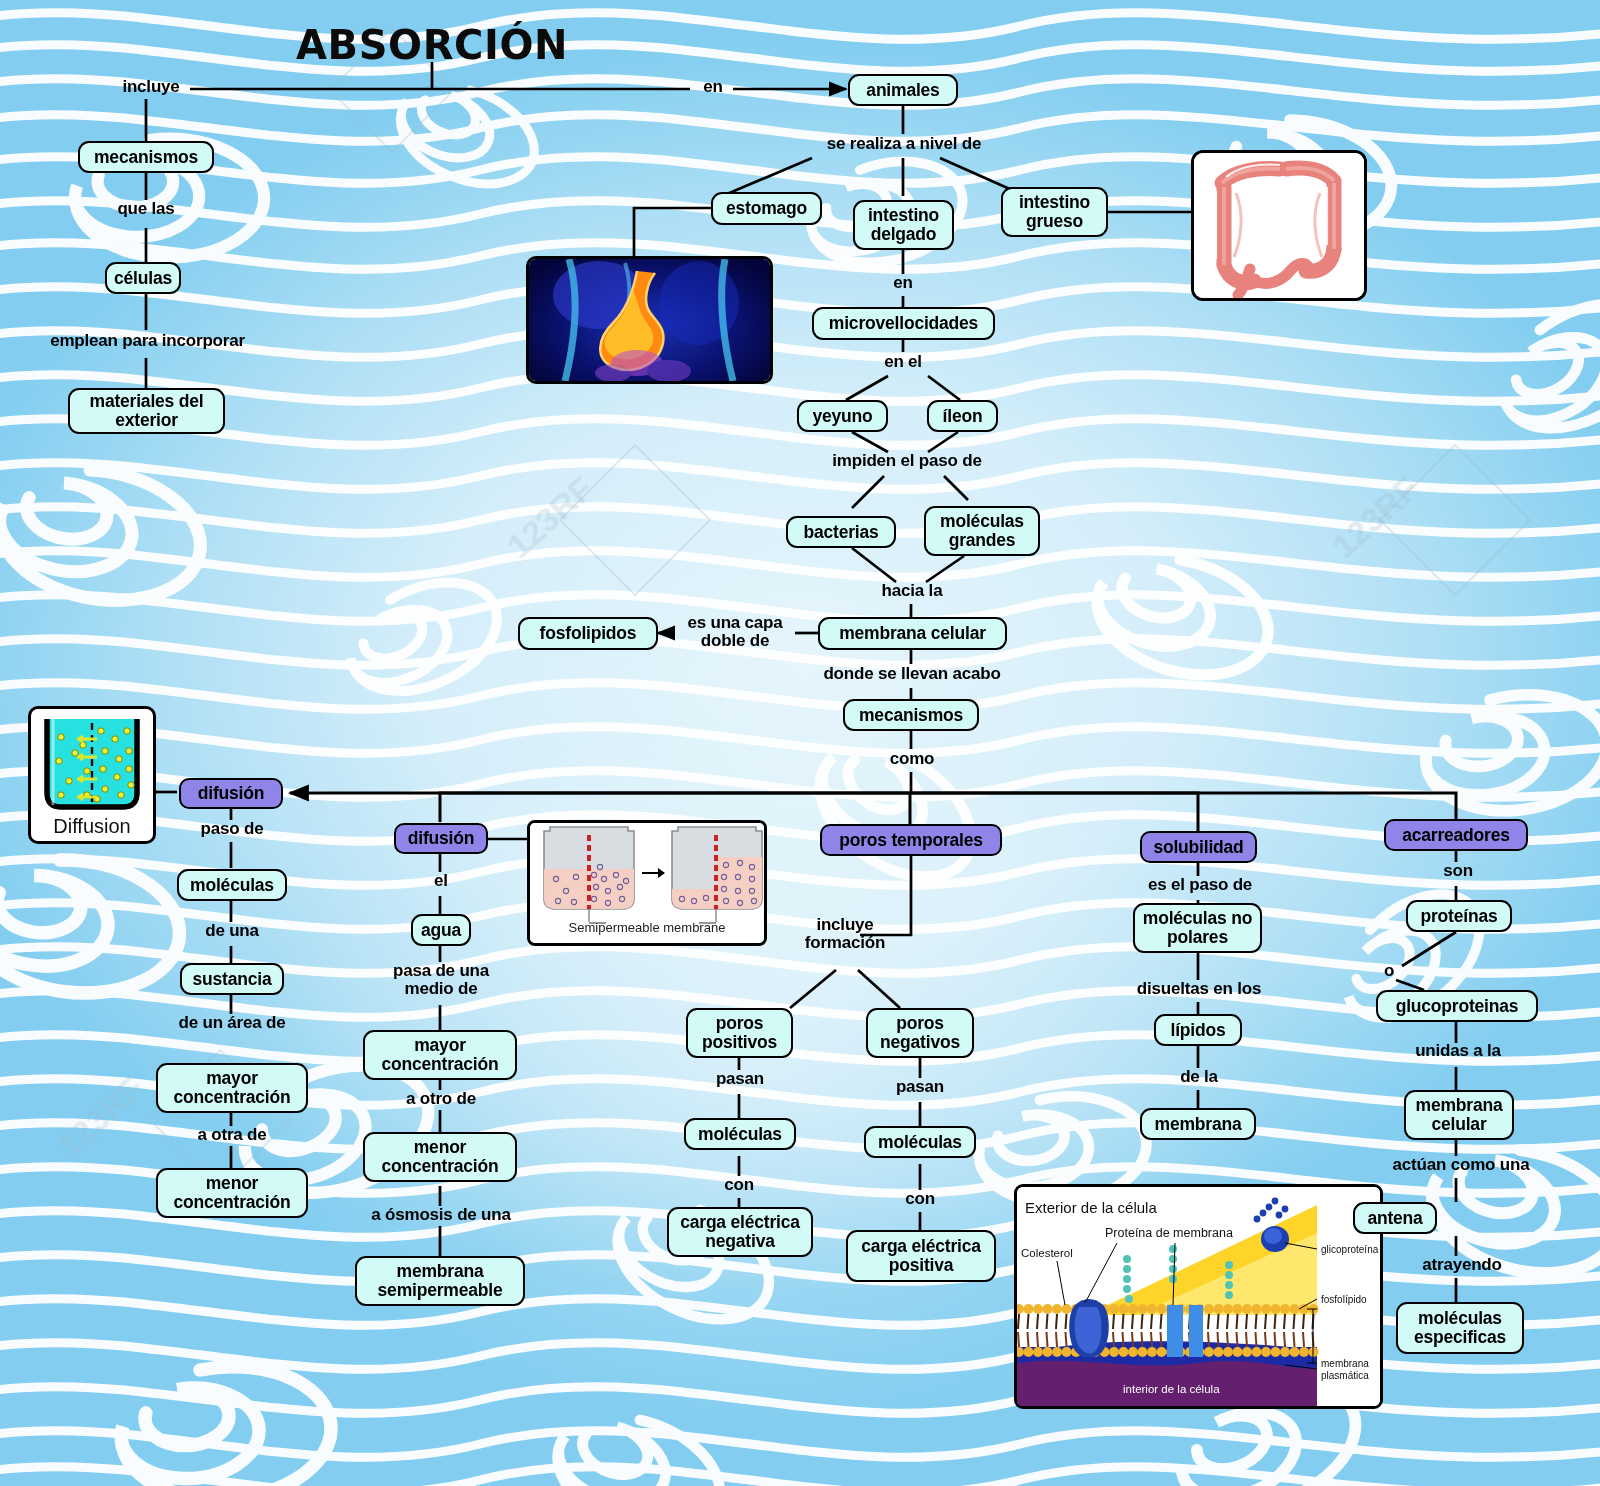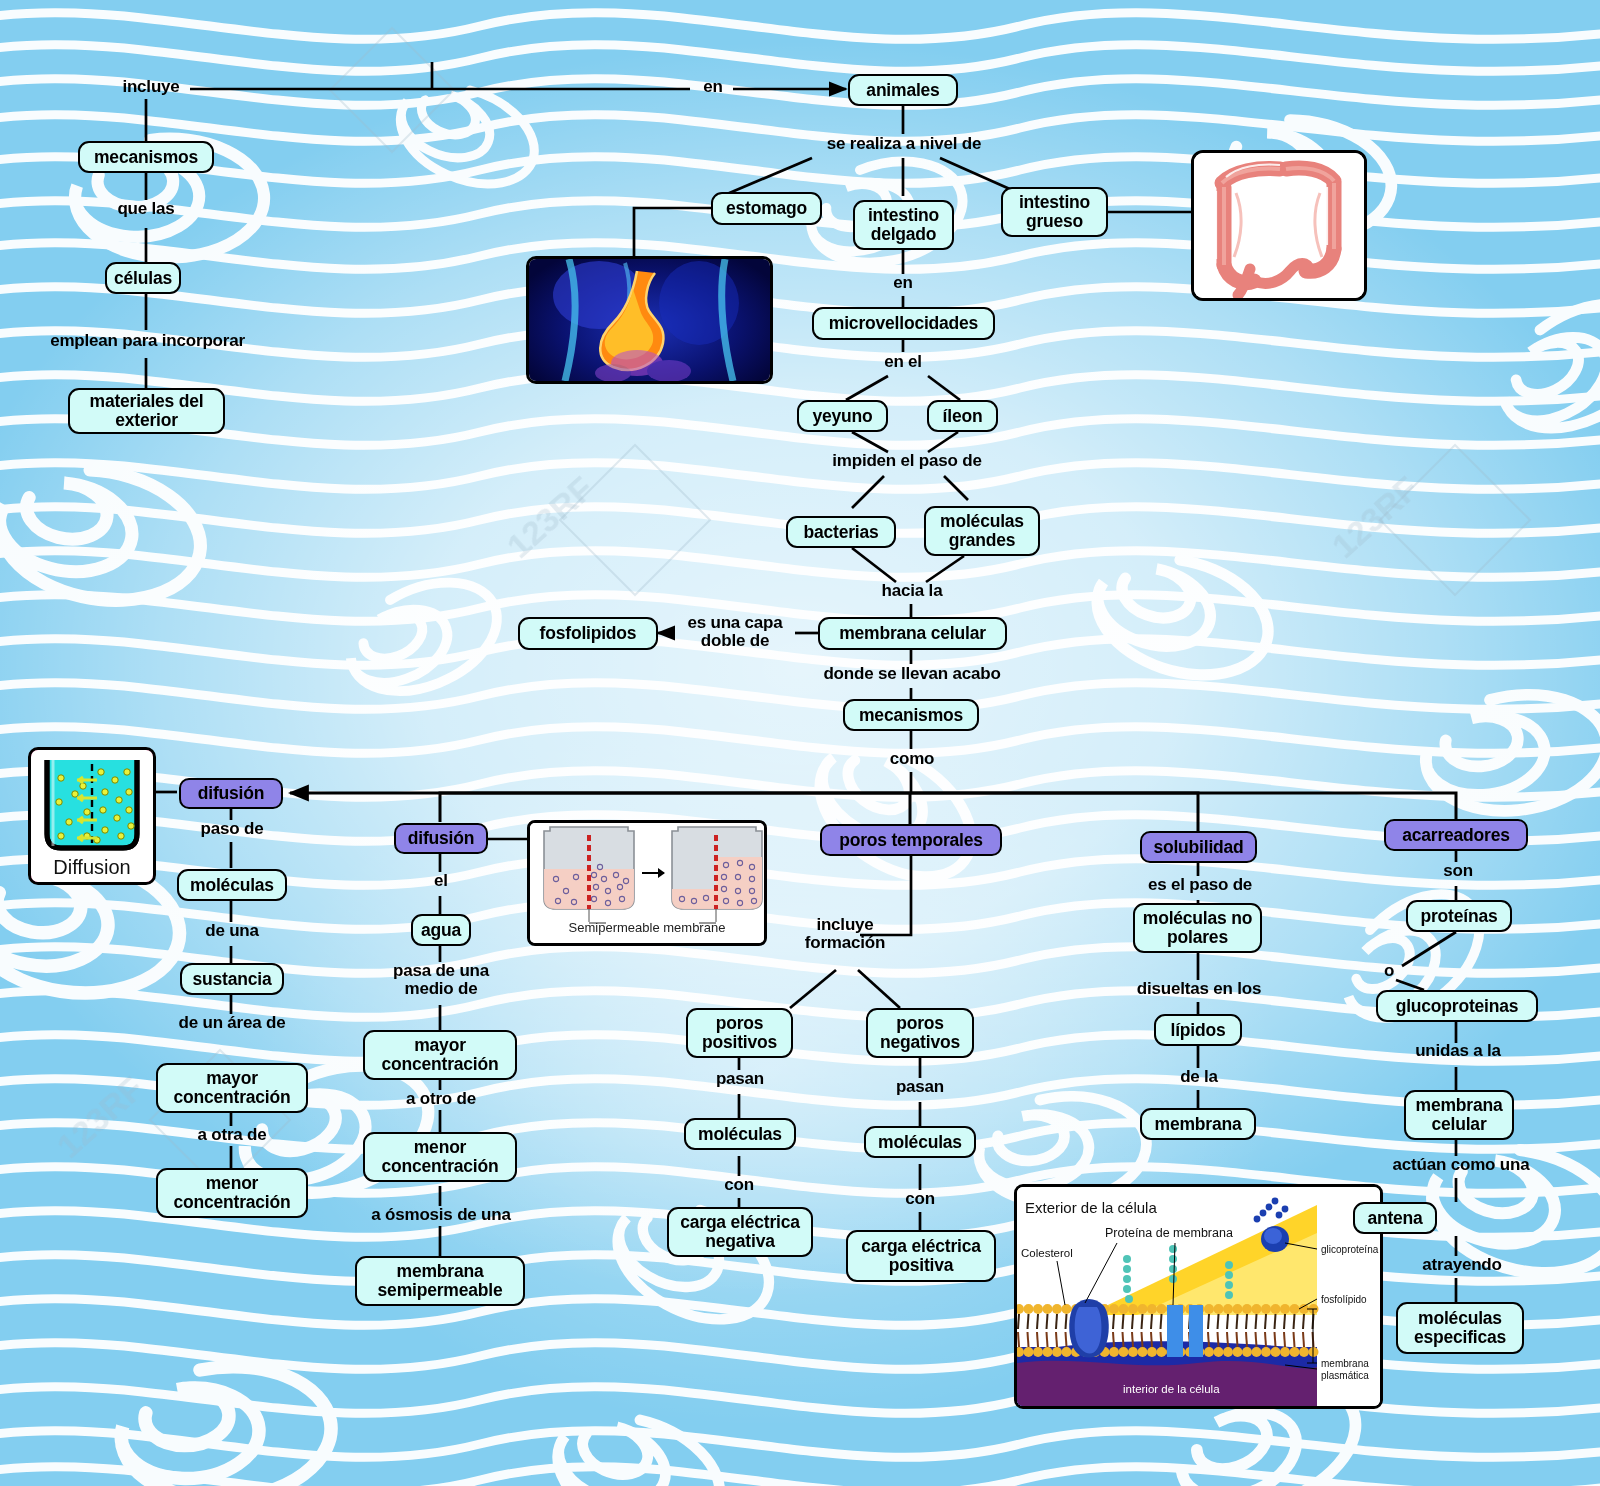"ABSORCIÓN" div { html: none -> <div>ABSORCIÓN</div> }
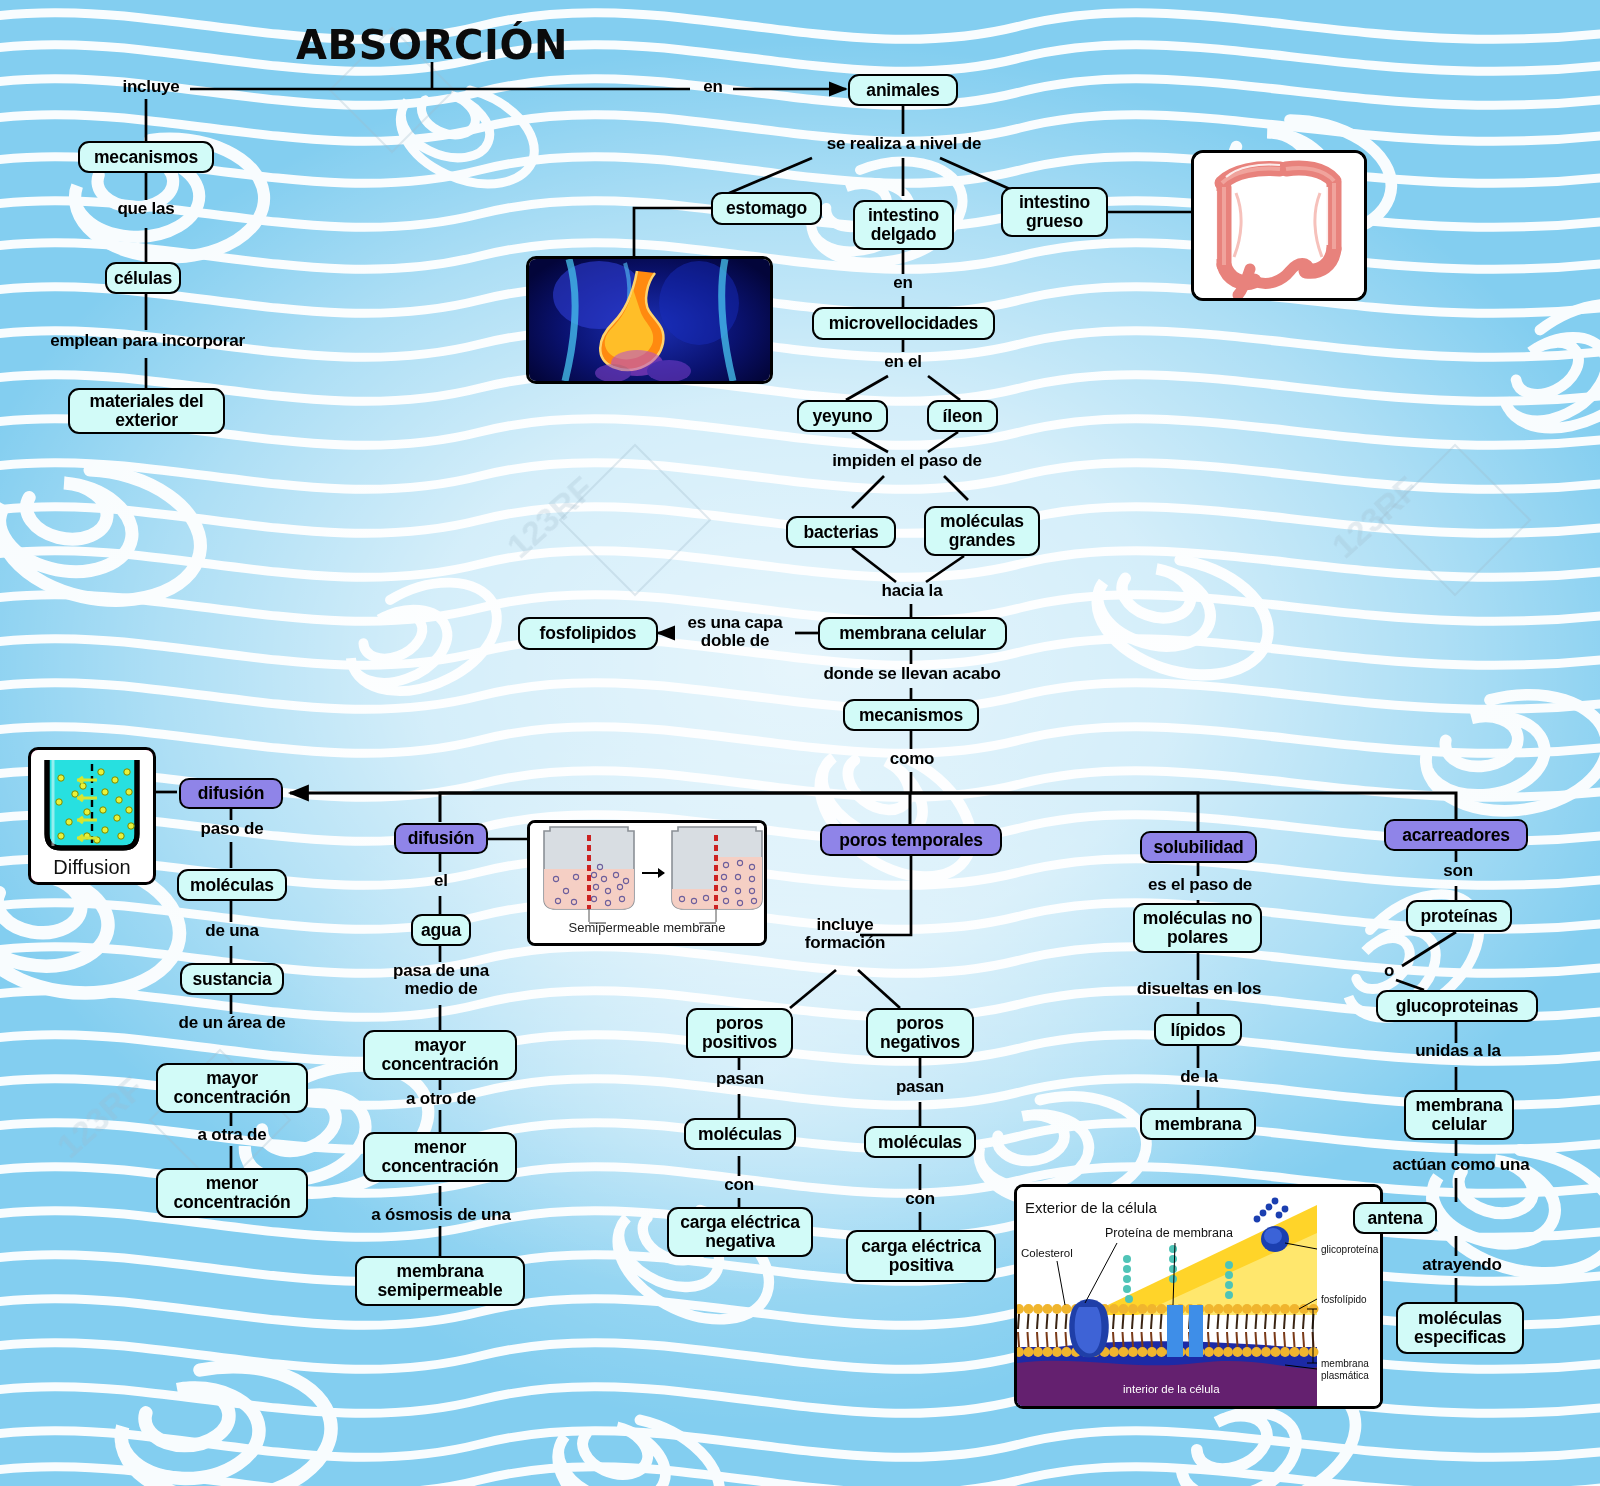"Diffusion" #pic-diffusion { top: 747px -> 706px }
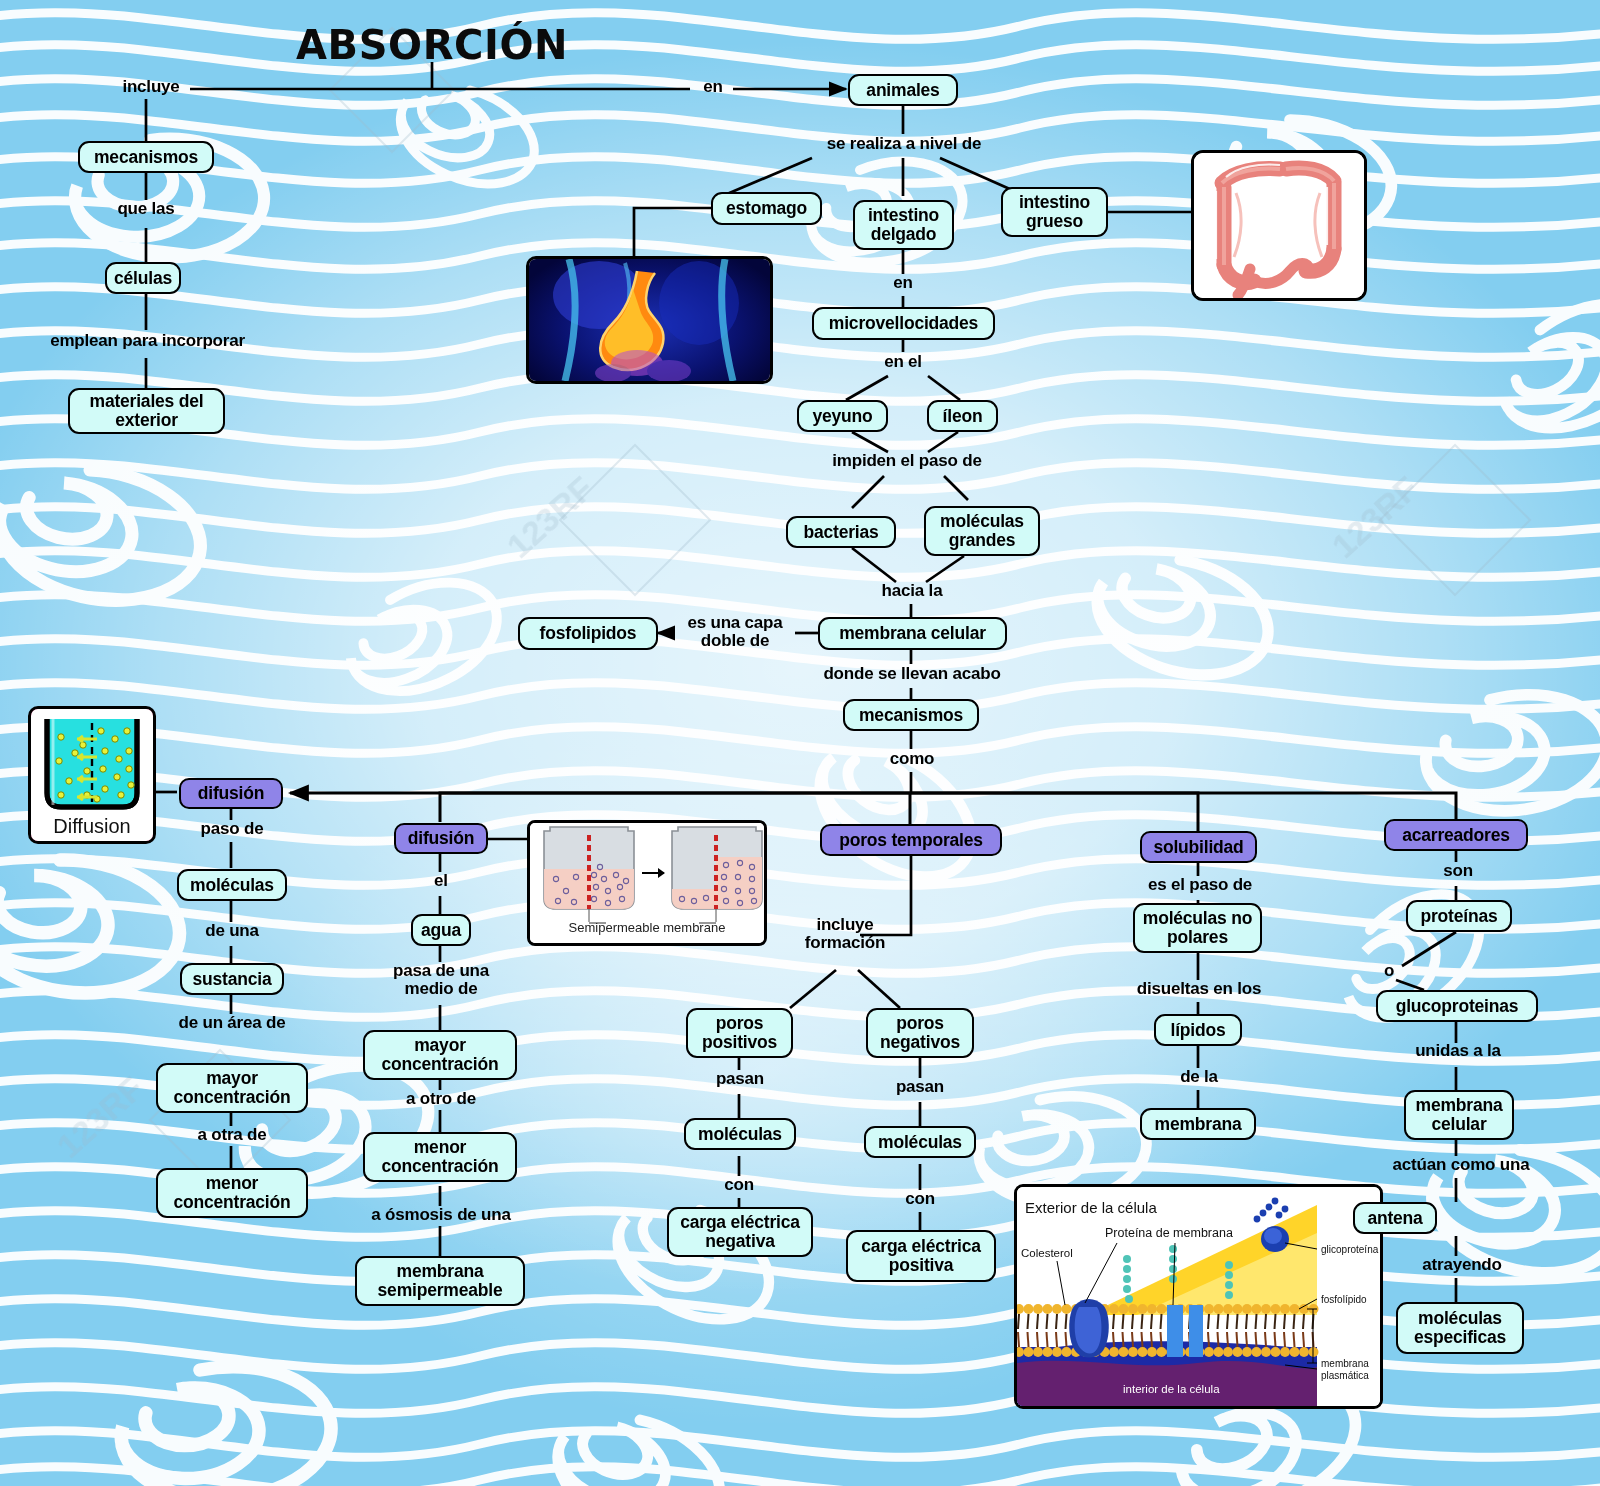"sustancia" div.node { border-radius: 12px -> none }
